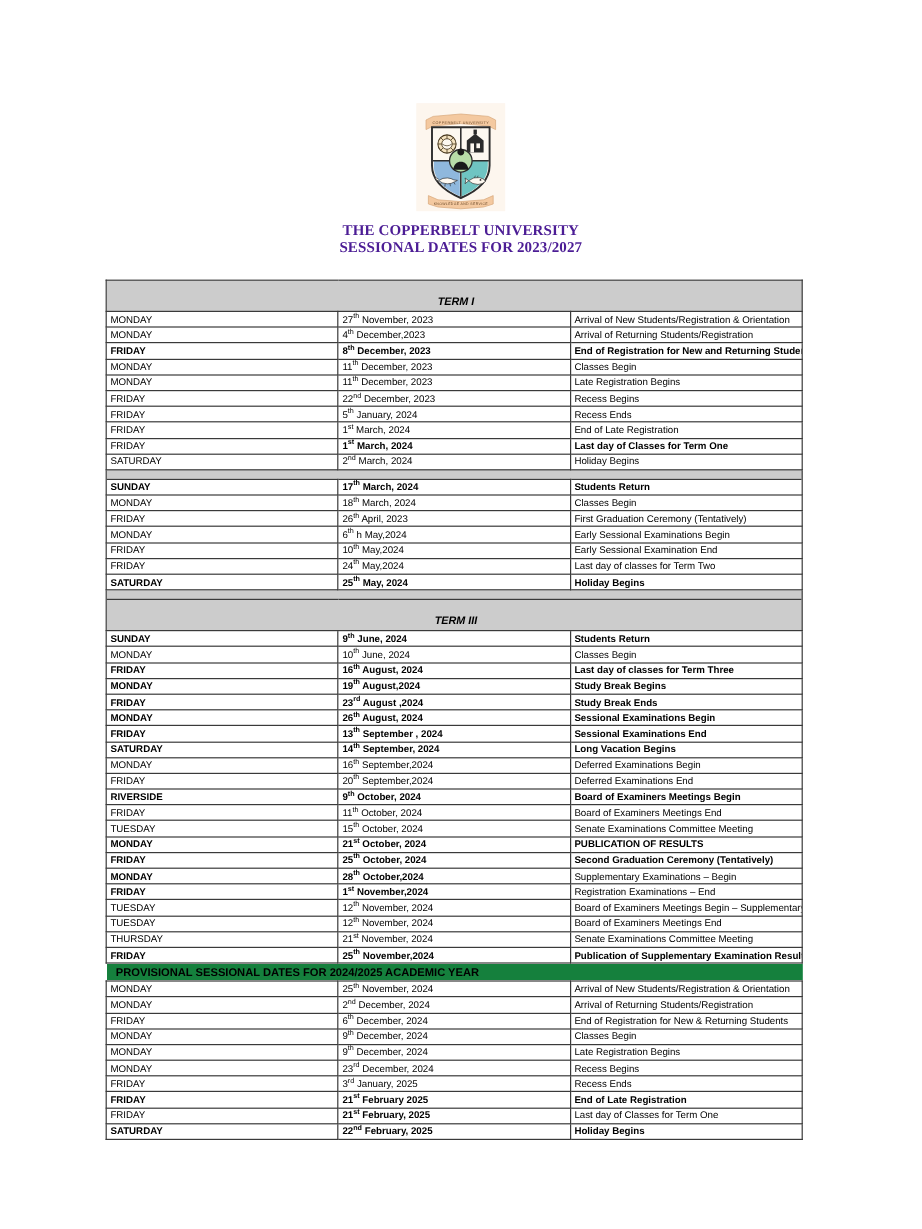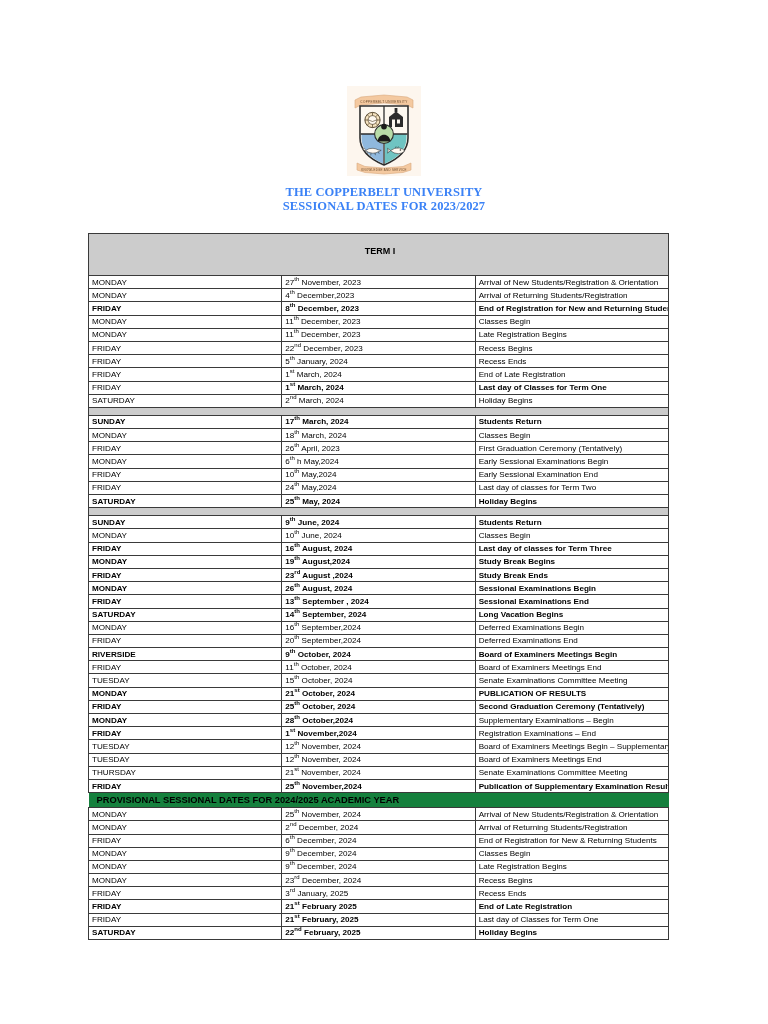"THE COPPERBELT UNIVERSITY" .title-block { color: #3b82f6 -> #4c1d95 }
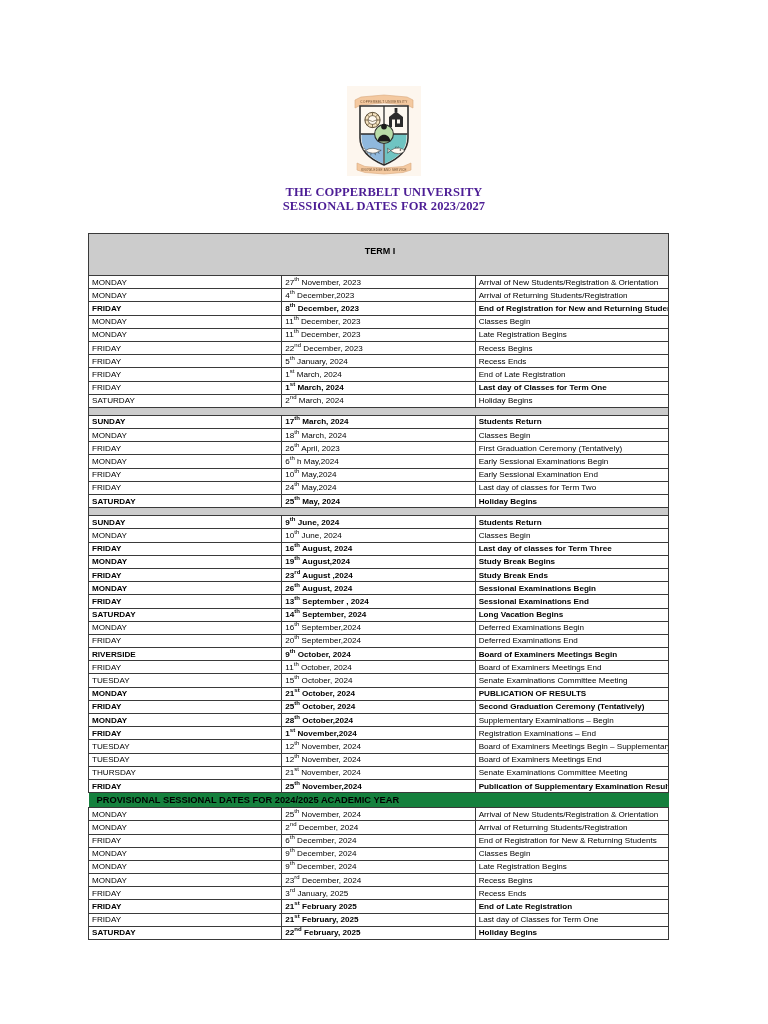"TERM I" tr.term-head td { font-style: none -> italic; padding-bottom: 18px -> 2px }
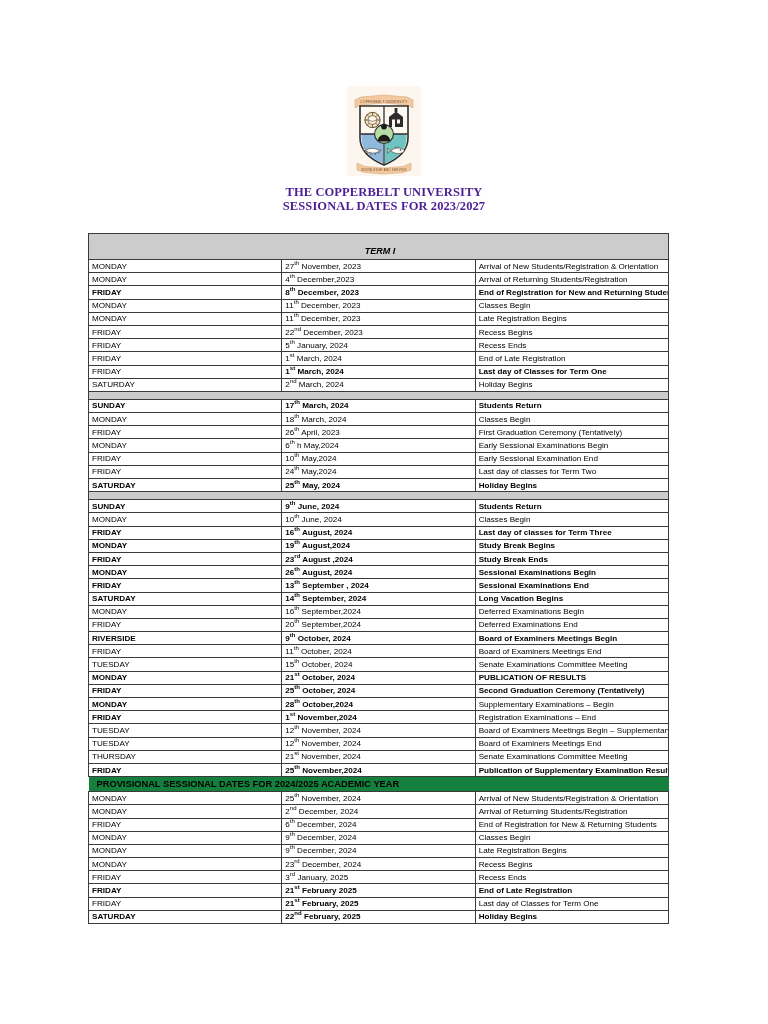"TERM III" tr.term-head { html: none -> <tr> <td>TERM III</td> </tr> }
